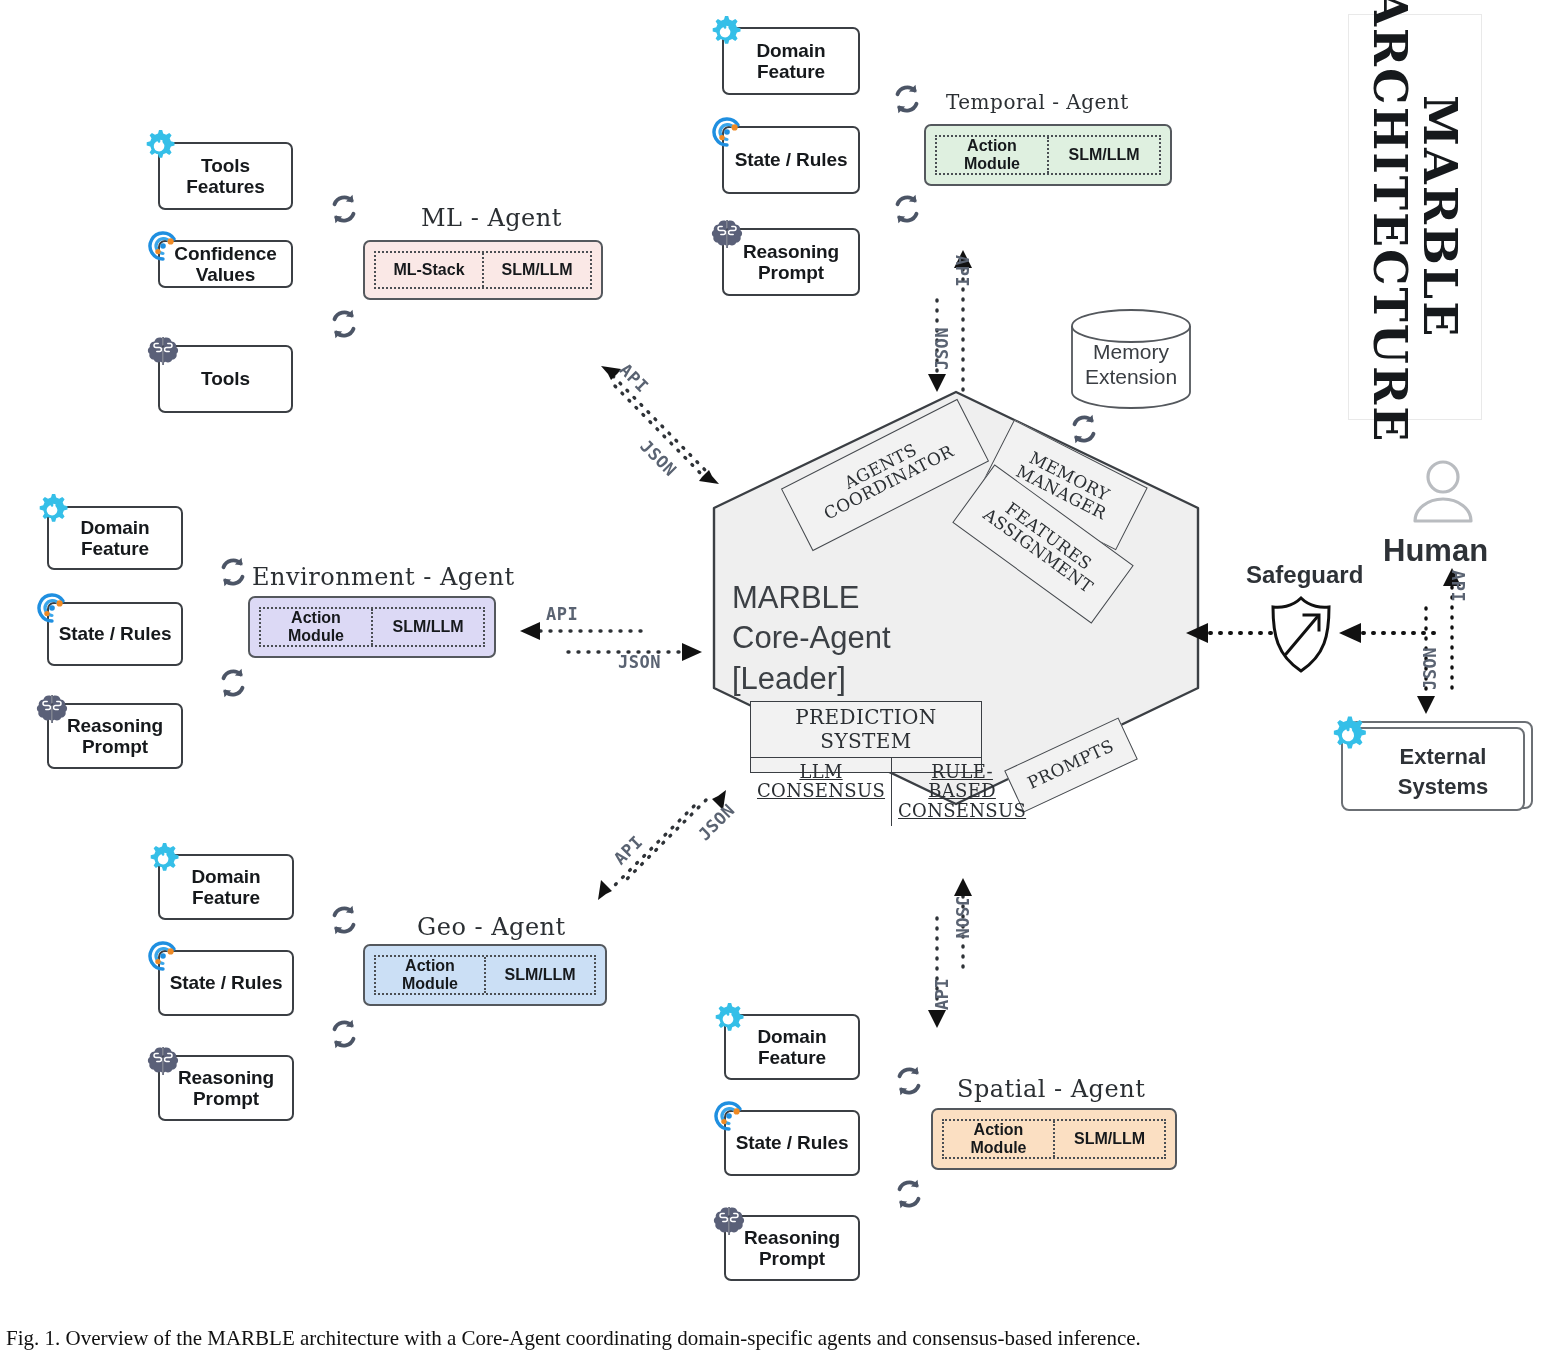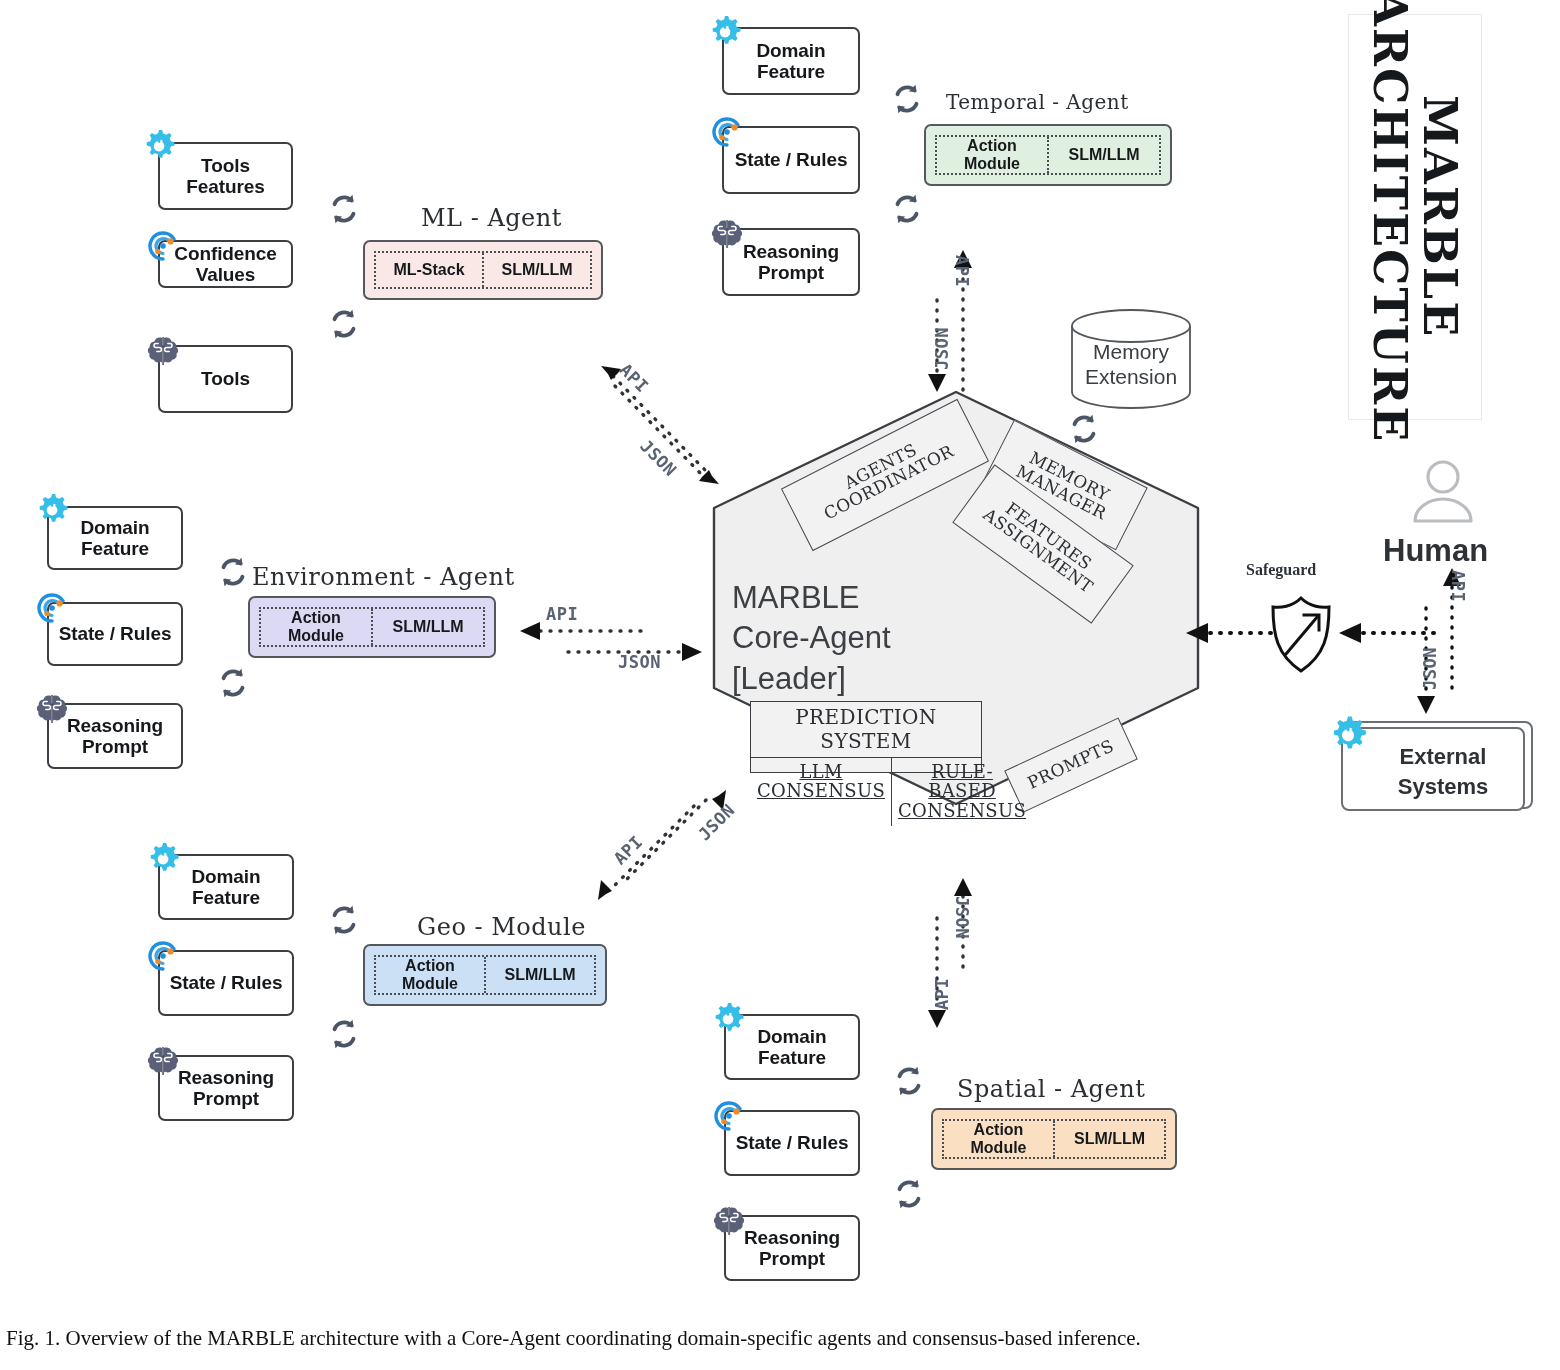"Safeguard" div.plain-label { font-family: Liberation Serif, serif -> none; font-size: 16px -> 24px }
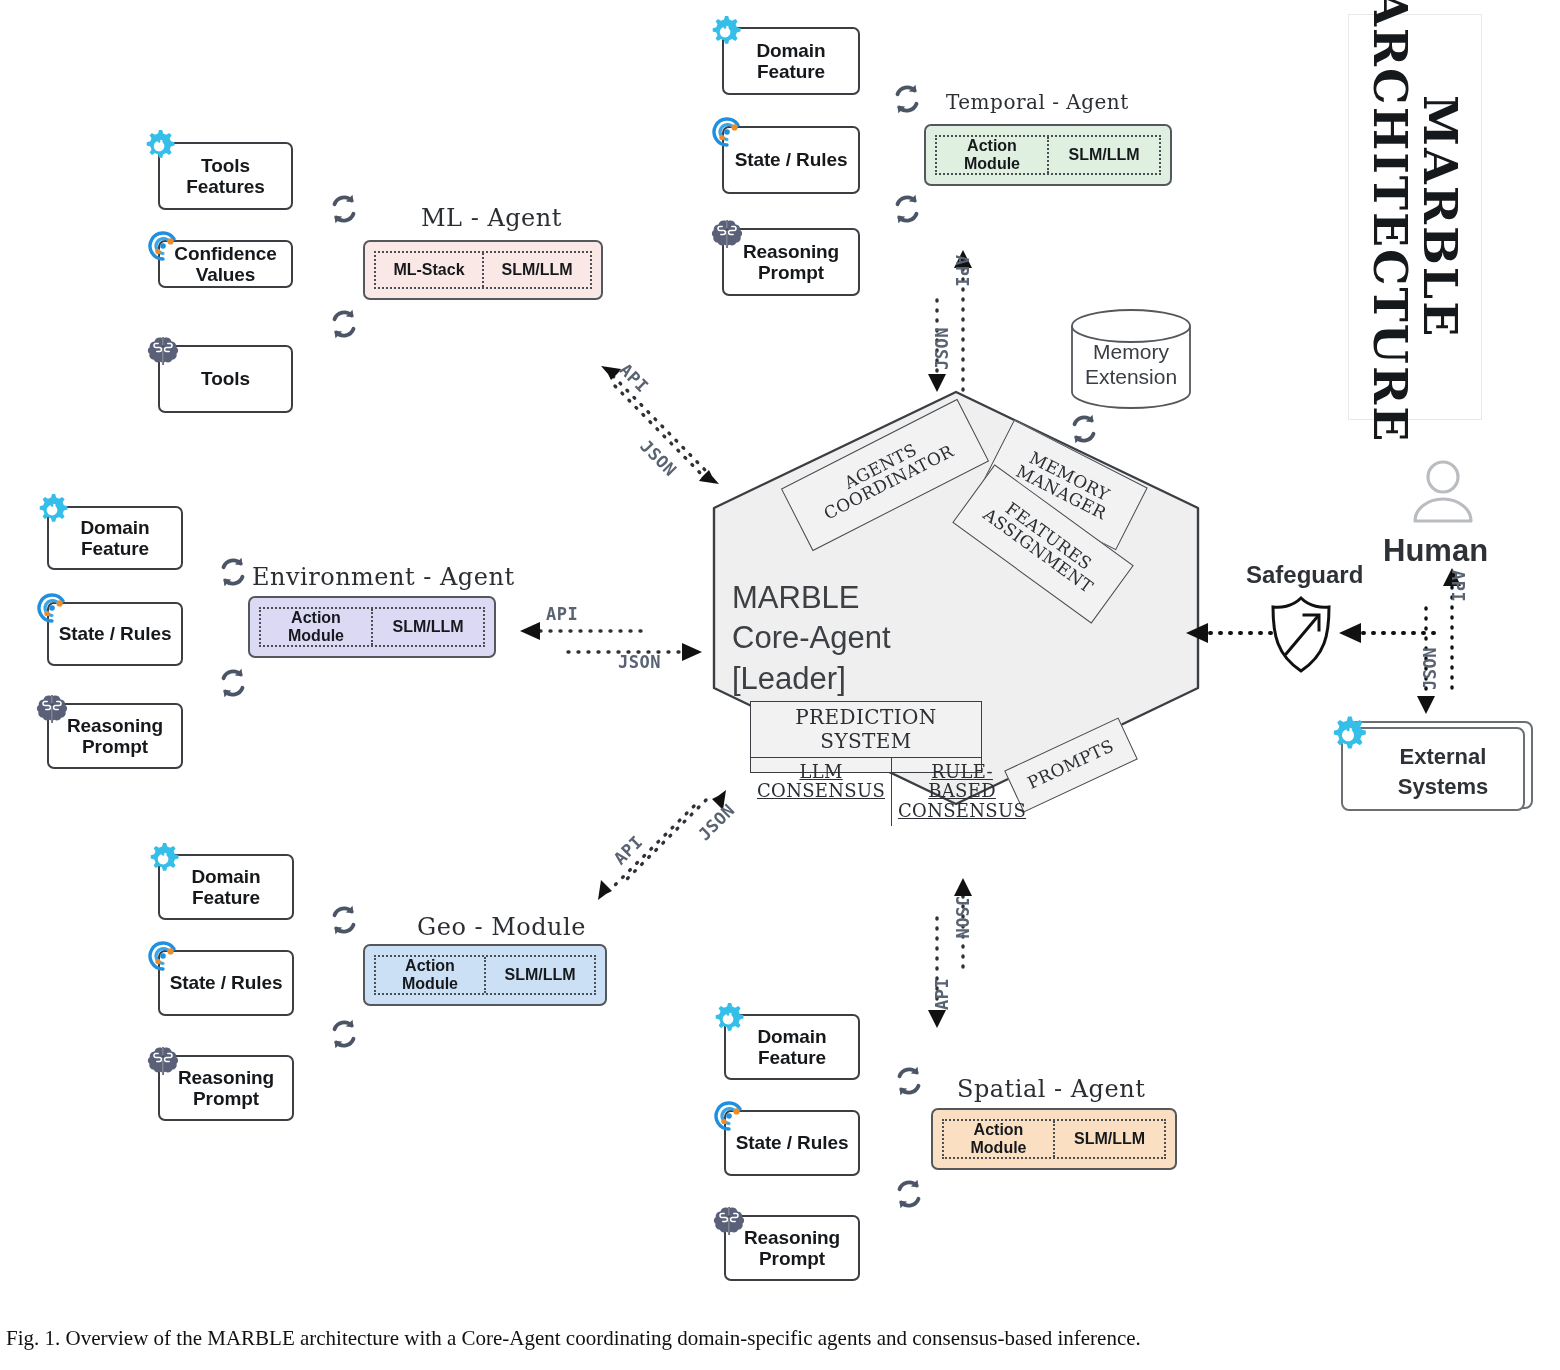"Geo - Module" div.agent-title { text: Module -> Agent }
